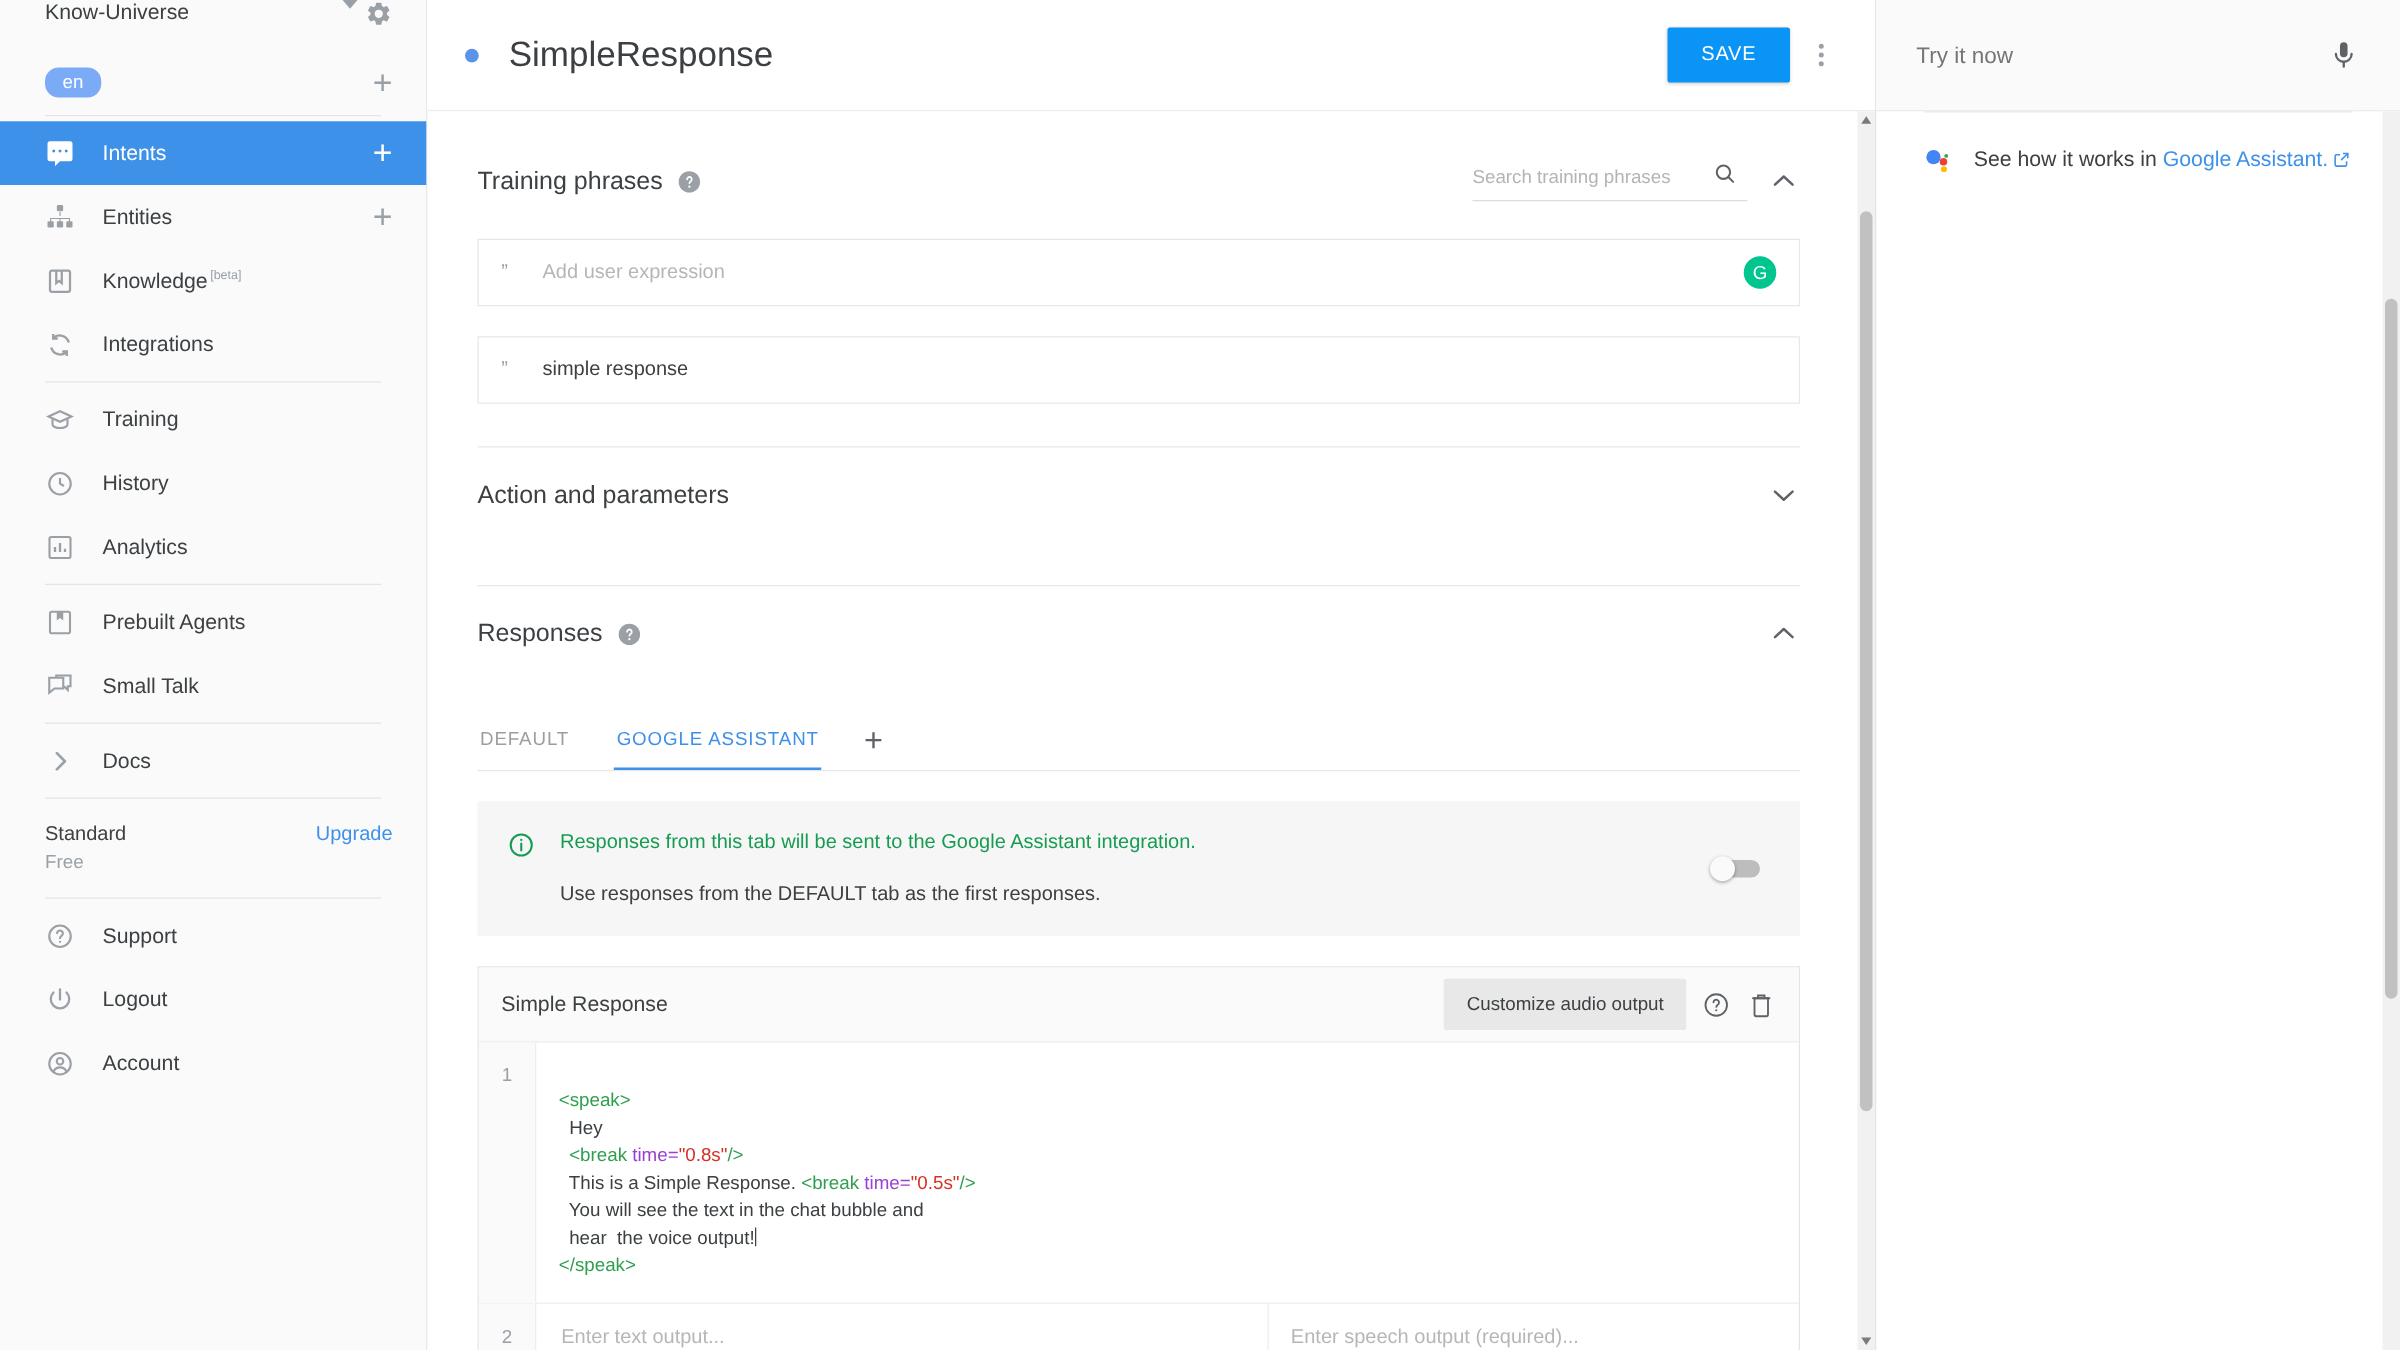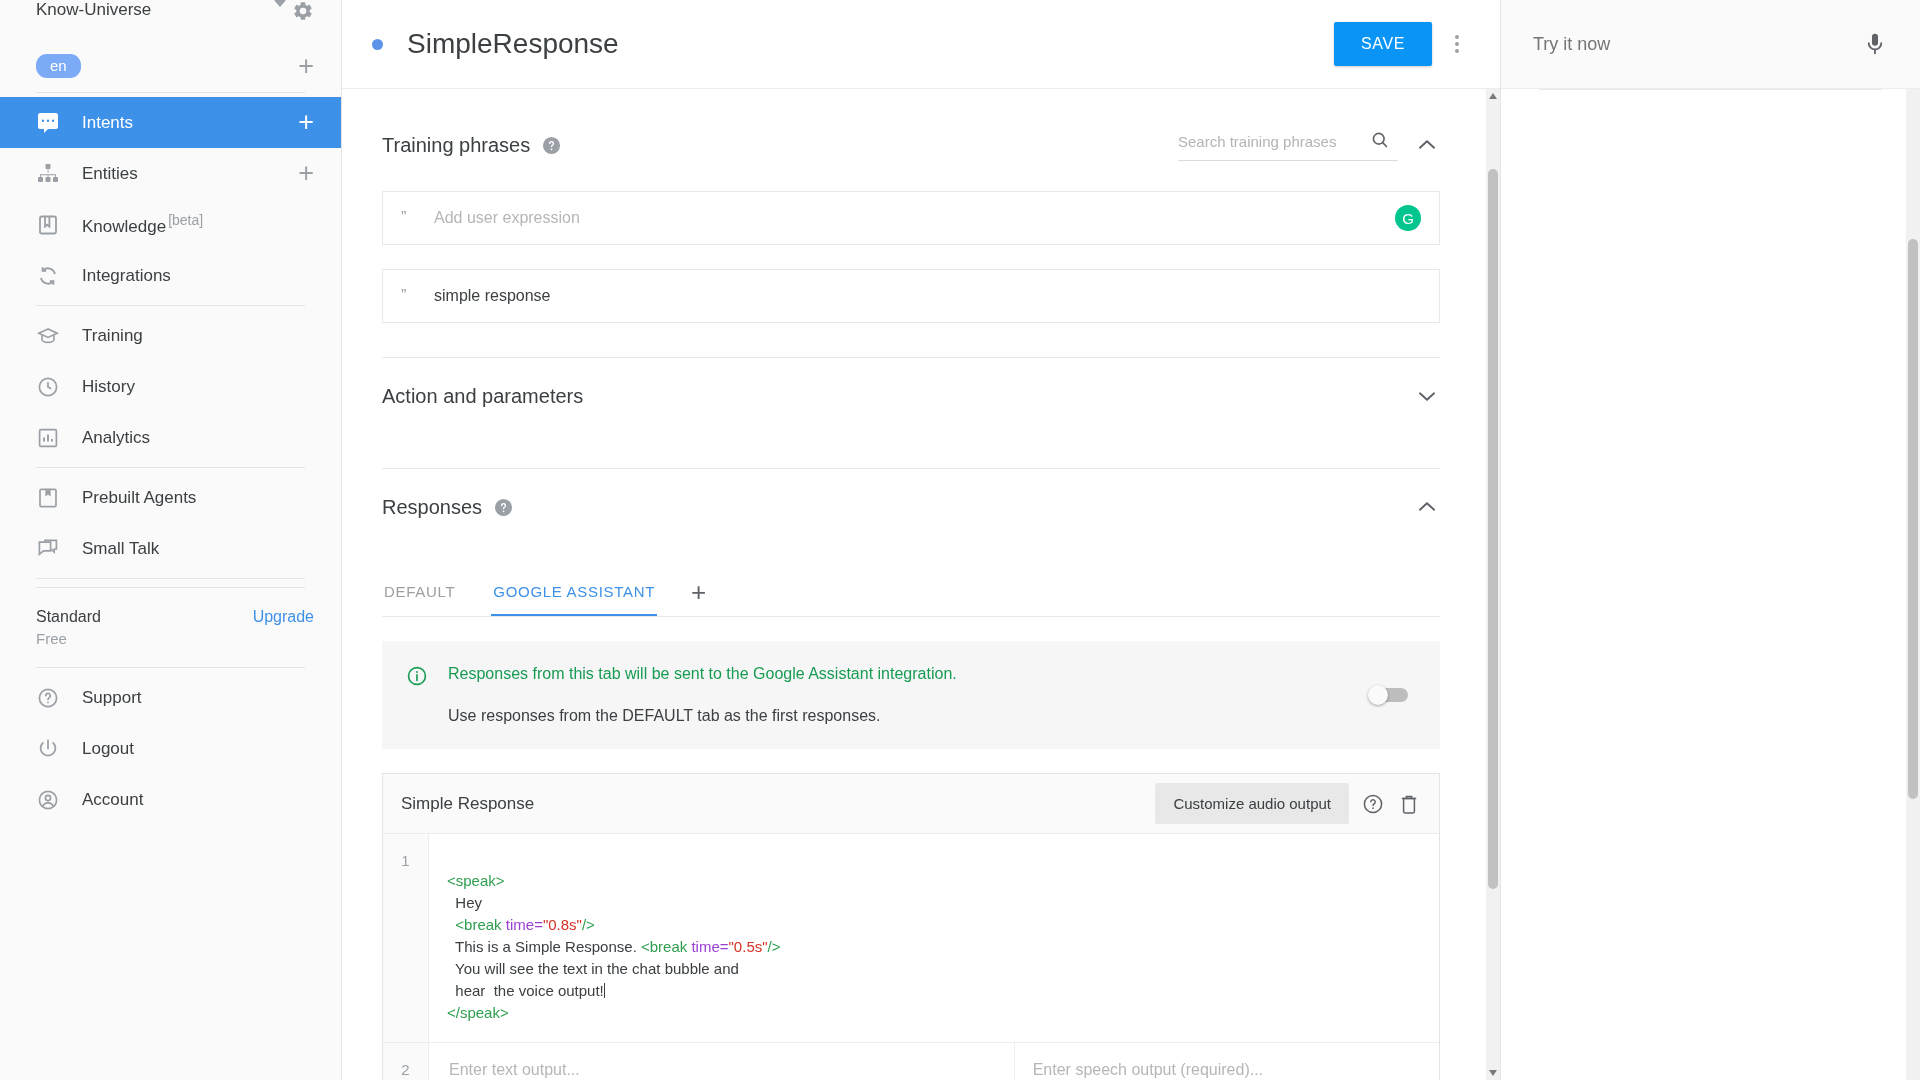"See how it works in" div.assist-row { html: none -> <div> <span> <svg> <circle></circle> <circle></circle> <circle></circle> <circle></circle> </svg> </span> <span><span>See how it works in </span><a>Google Assistant.</a><span><svg> <path></path> <path></path> <path></path> </svg></span></span> </div> }
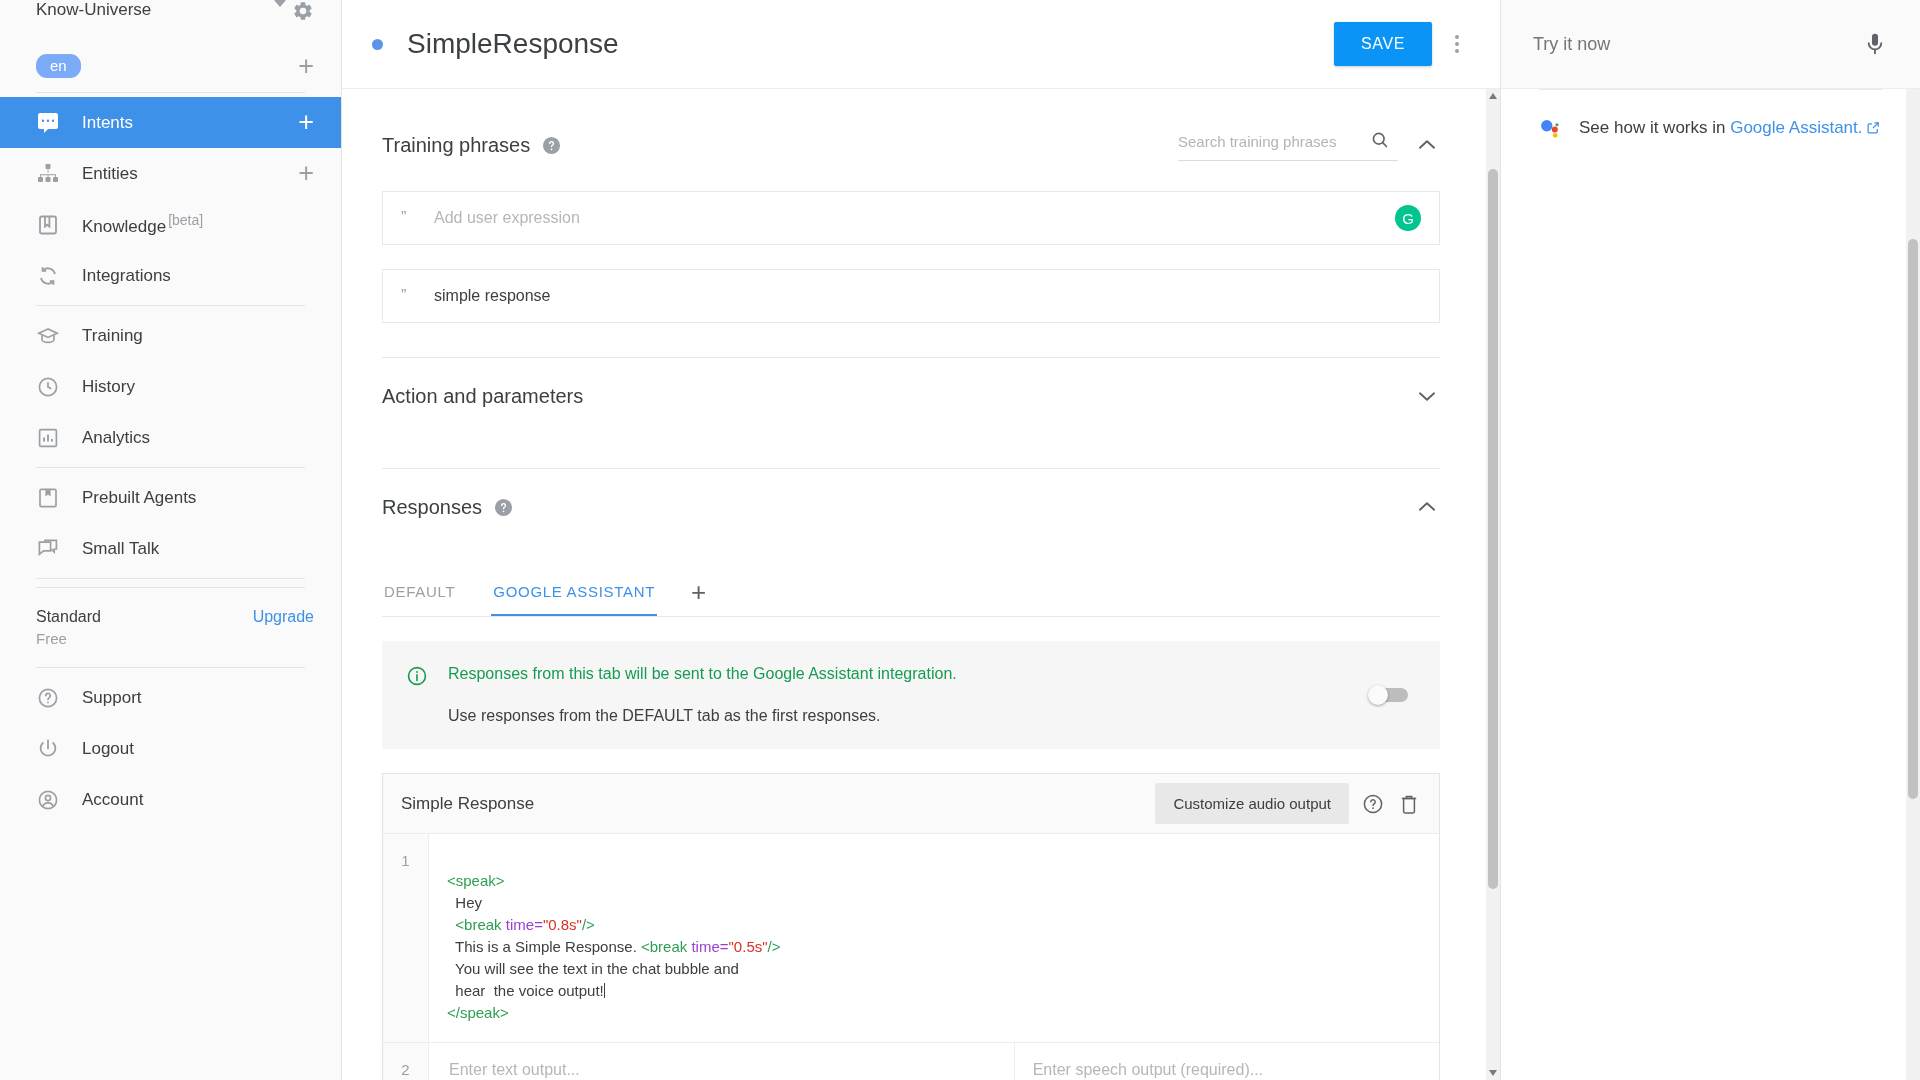"[beta]" .beta-tag { font-size: 14px -> 10px }
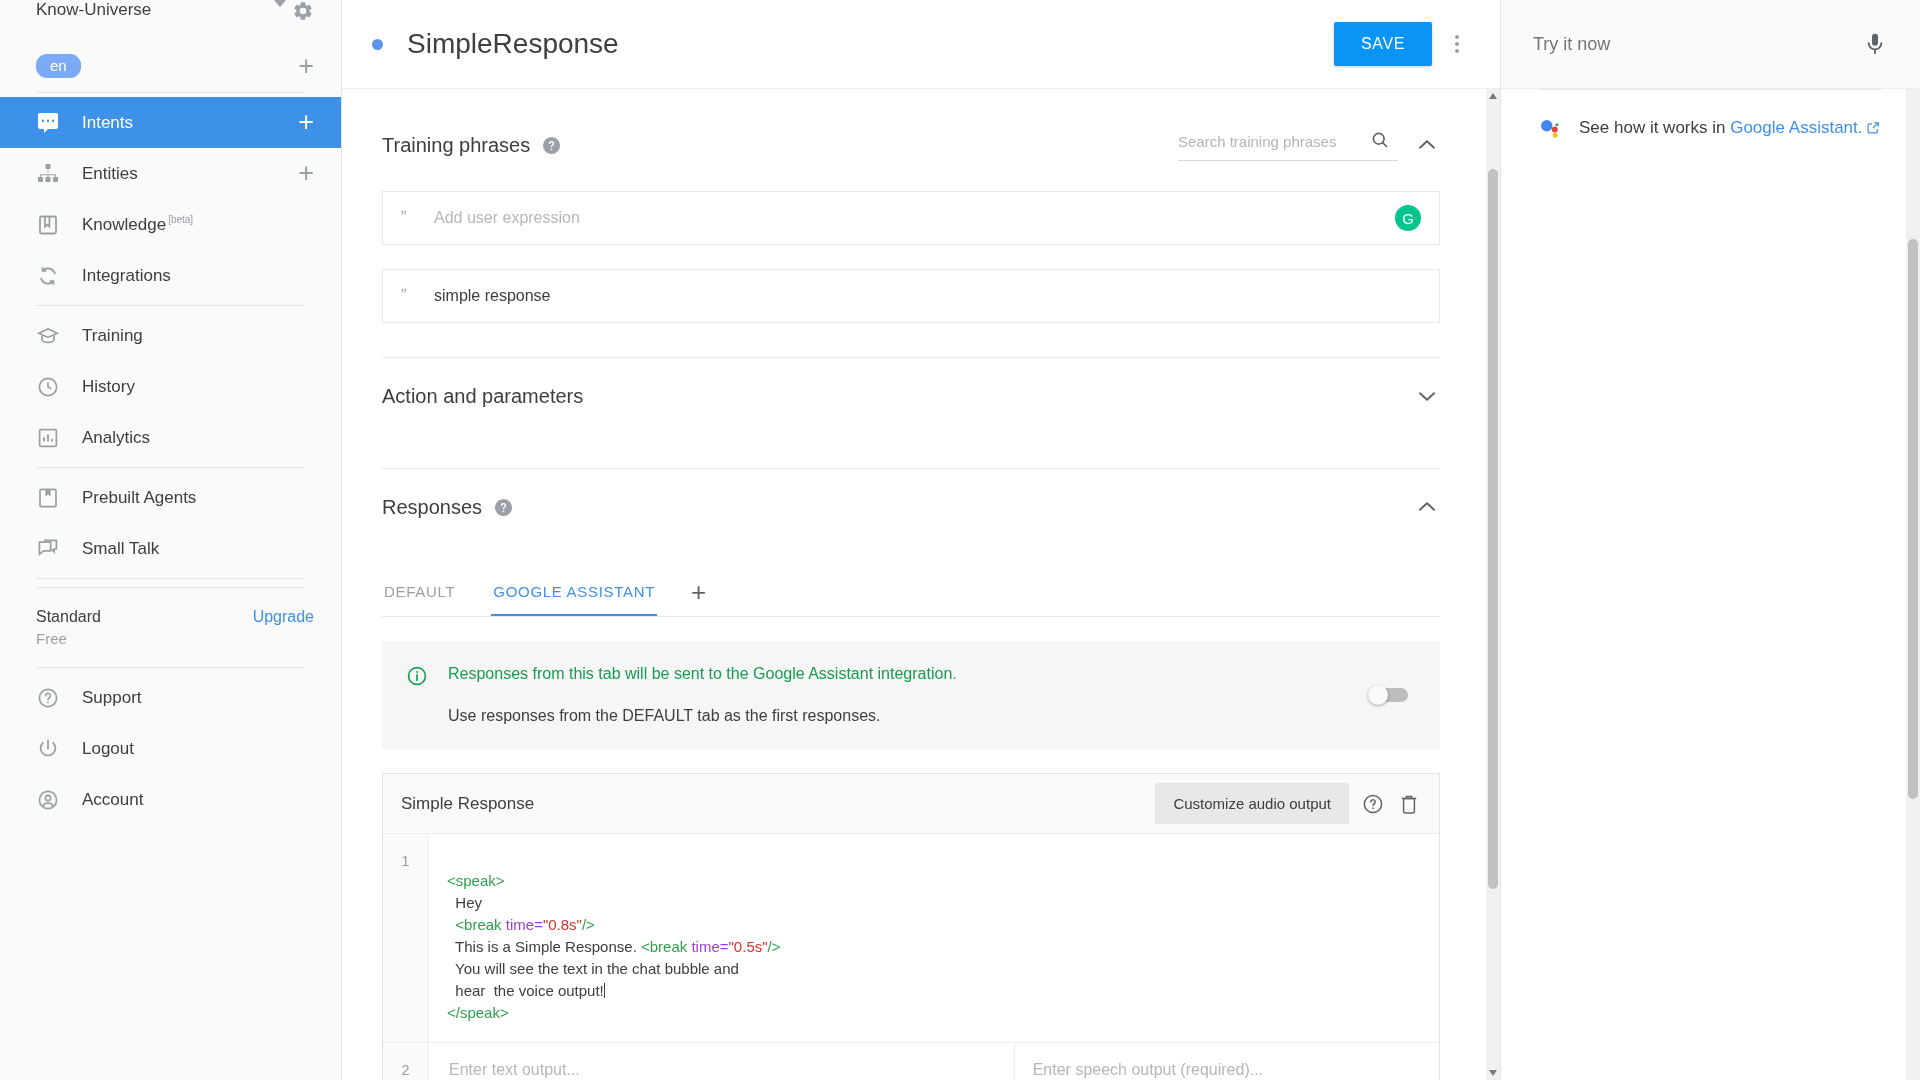"Docs" div.nav-item { html: none -> <div> <span> <svg> <path></path> </svg> </span> <span>Docs</span> </div> }
